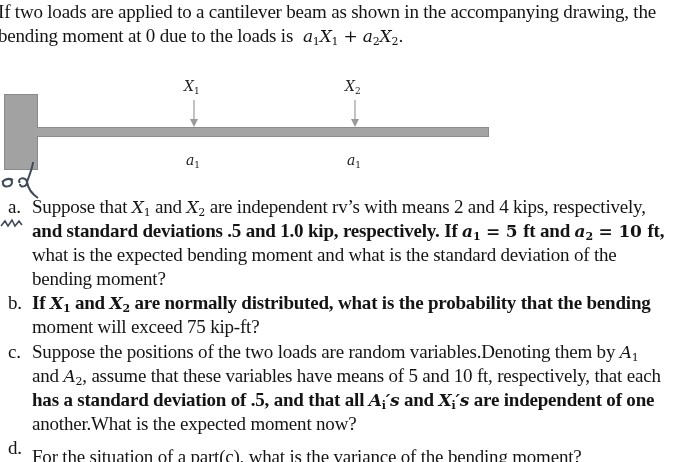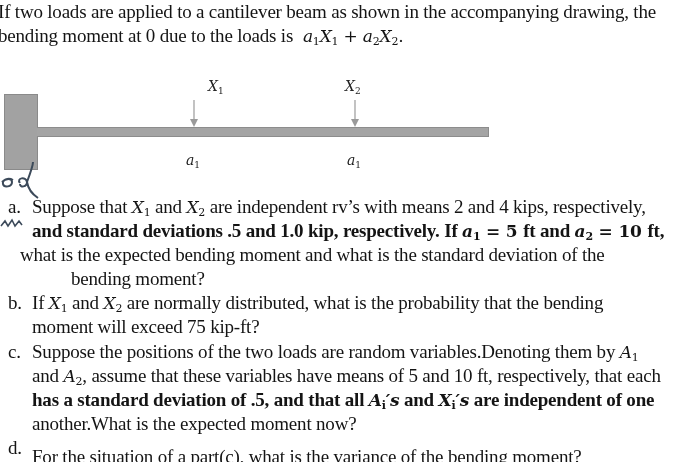"X1" div.label { margin-left: 24px -> none }
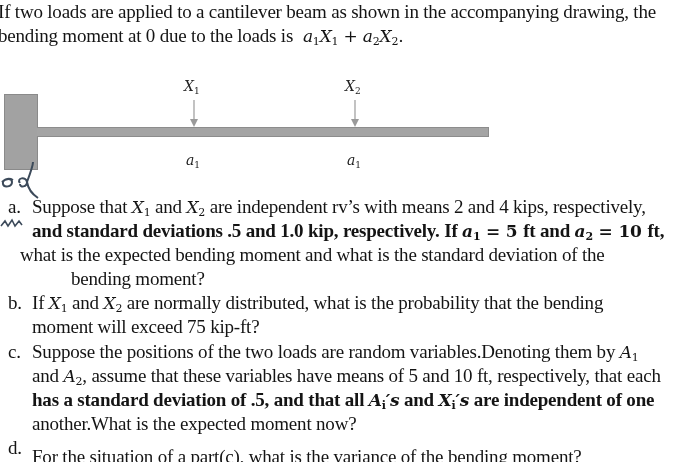"what is the expected bending" div.line { left: 20px -> 32px }
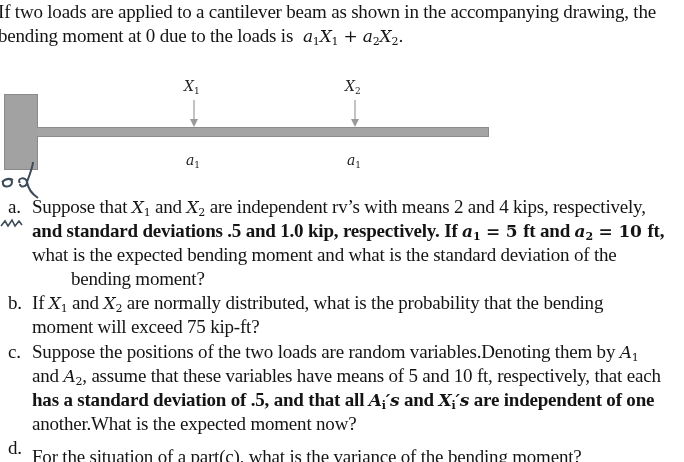"bending moment?" div.line { margin-left: 39px -> none }
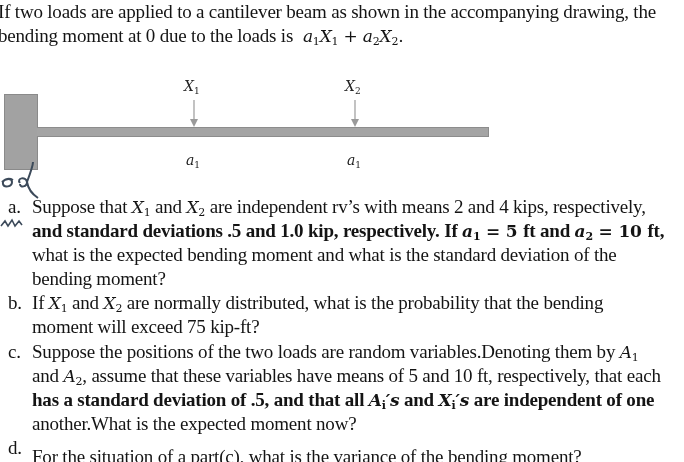"If X1 and X2 are" div.line { font-weight: none -> bold }
